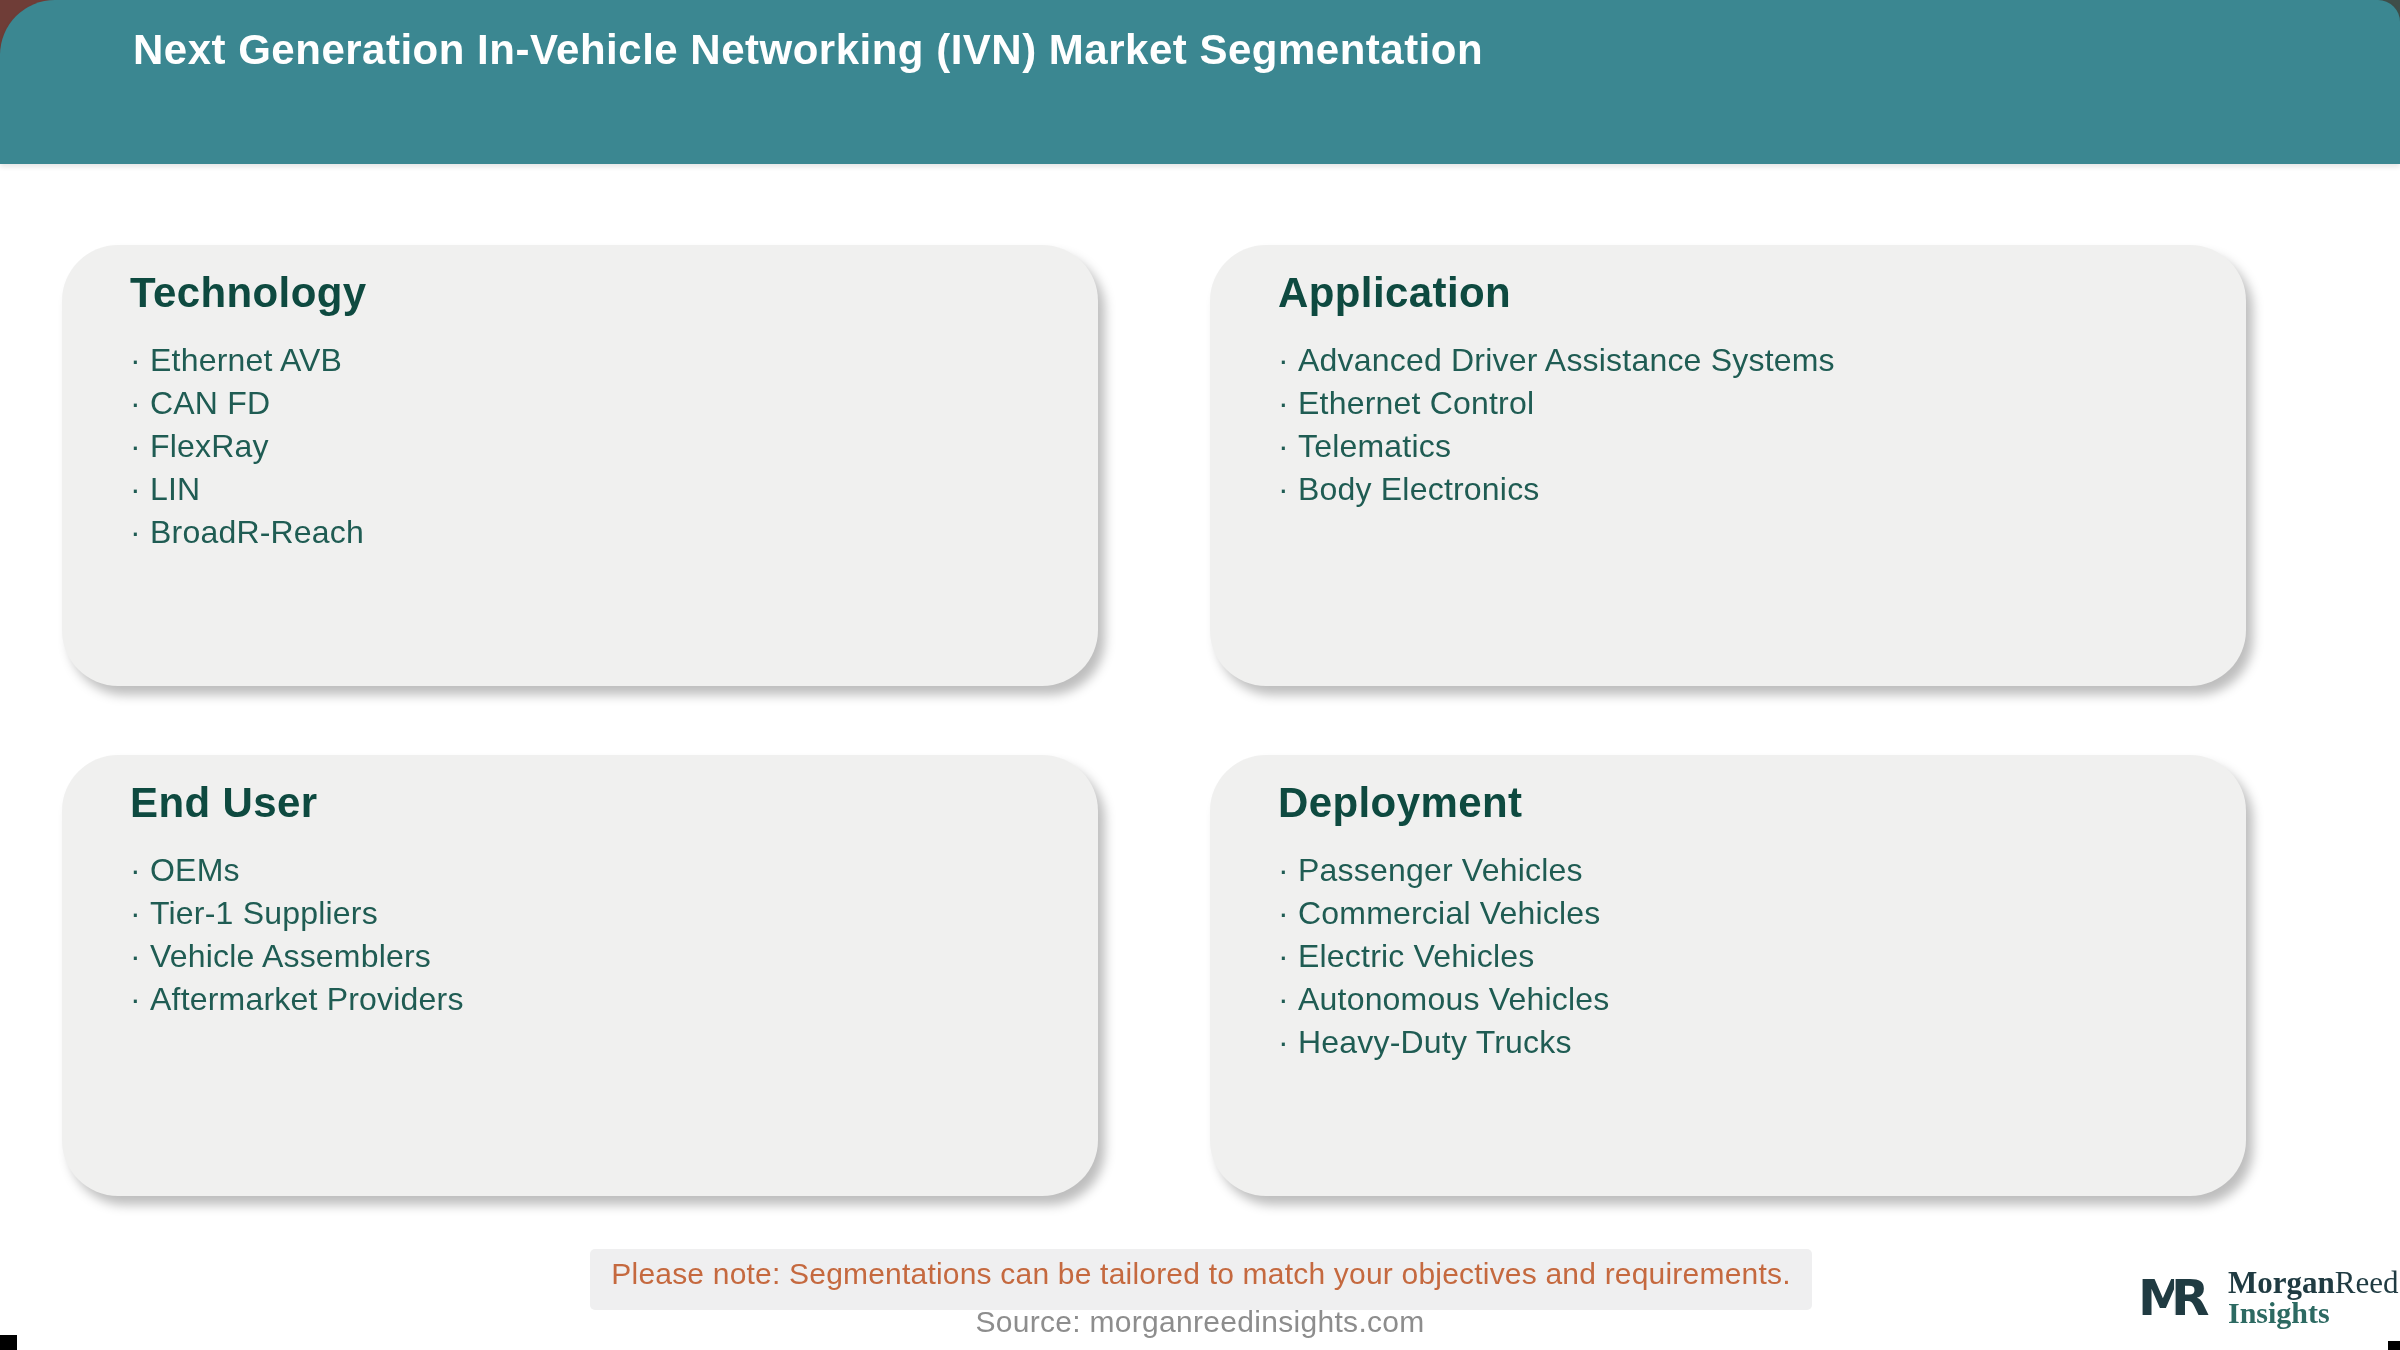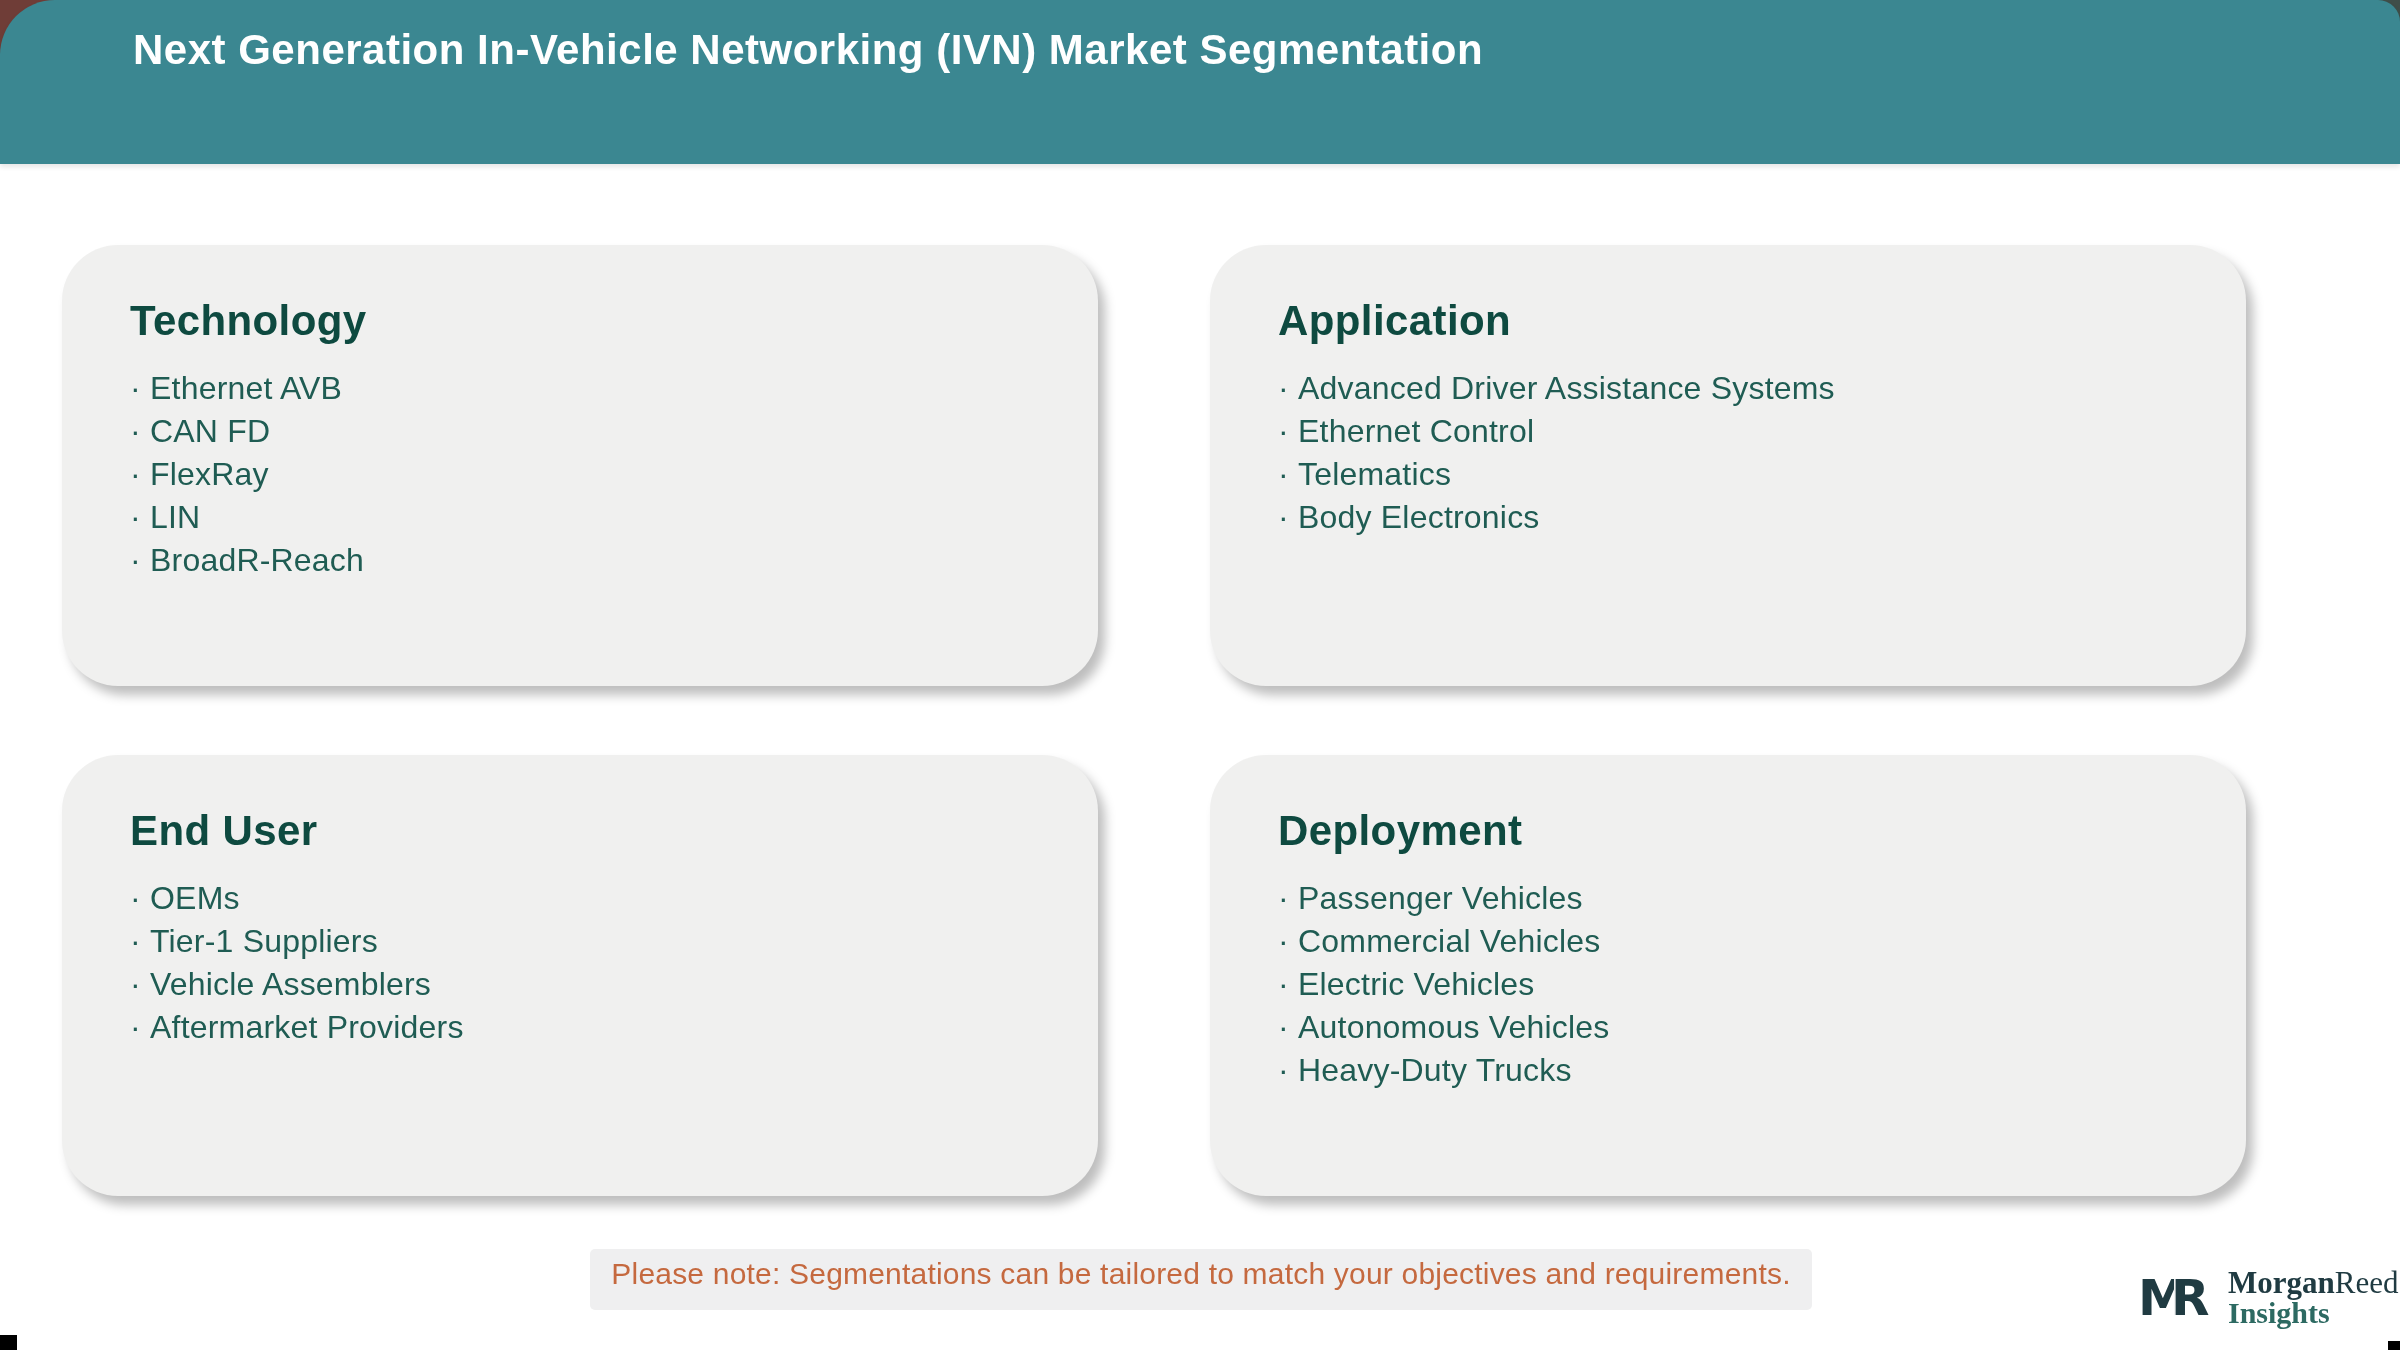"Technology" .card { padding: 52px 50px 0 68px -> 24px 50px 0 68px }
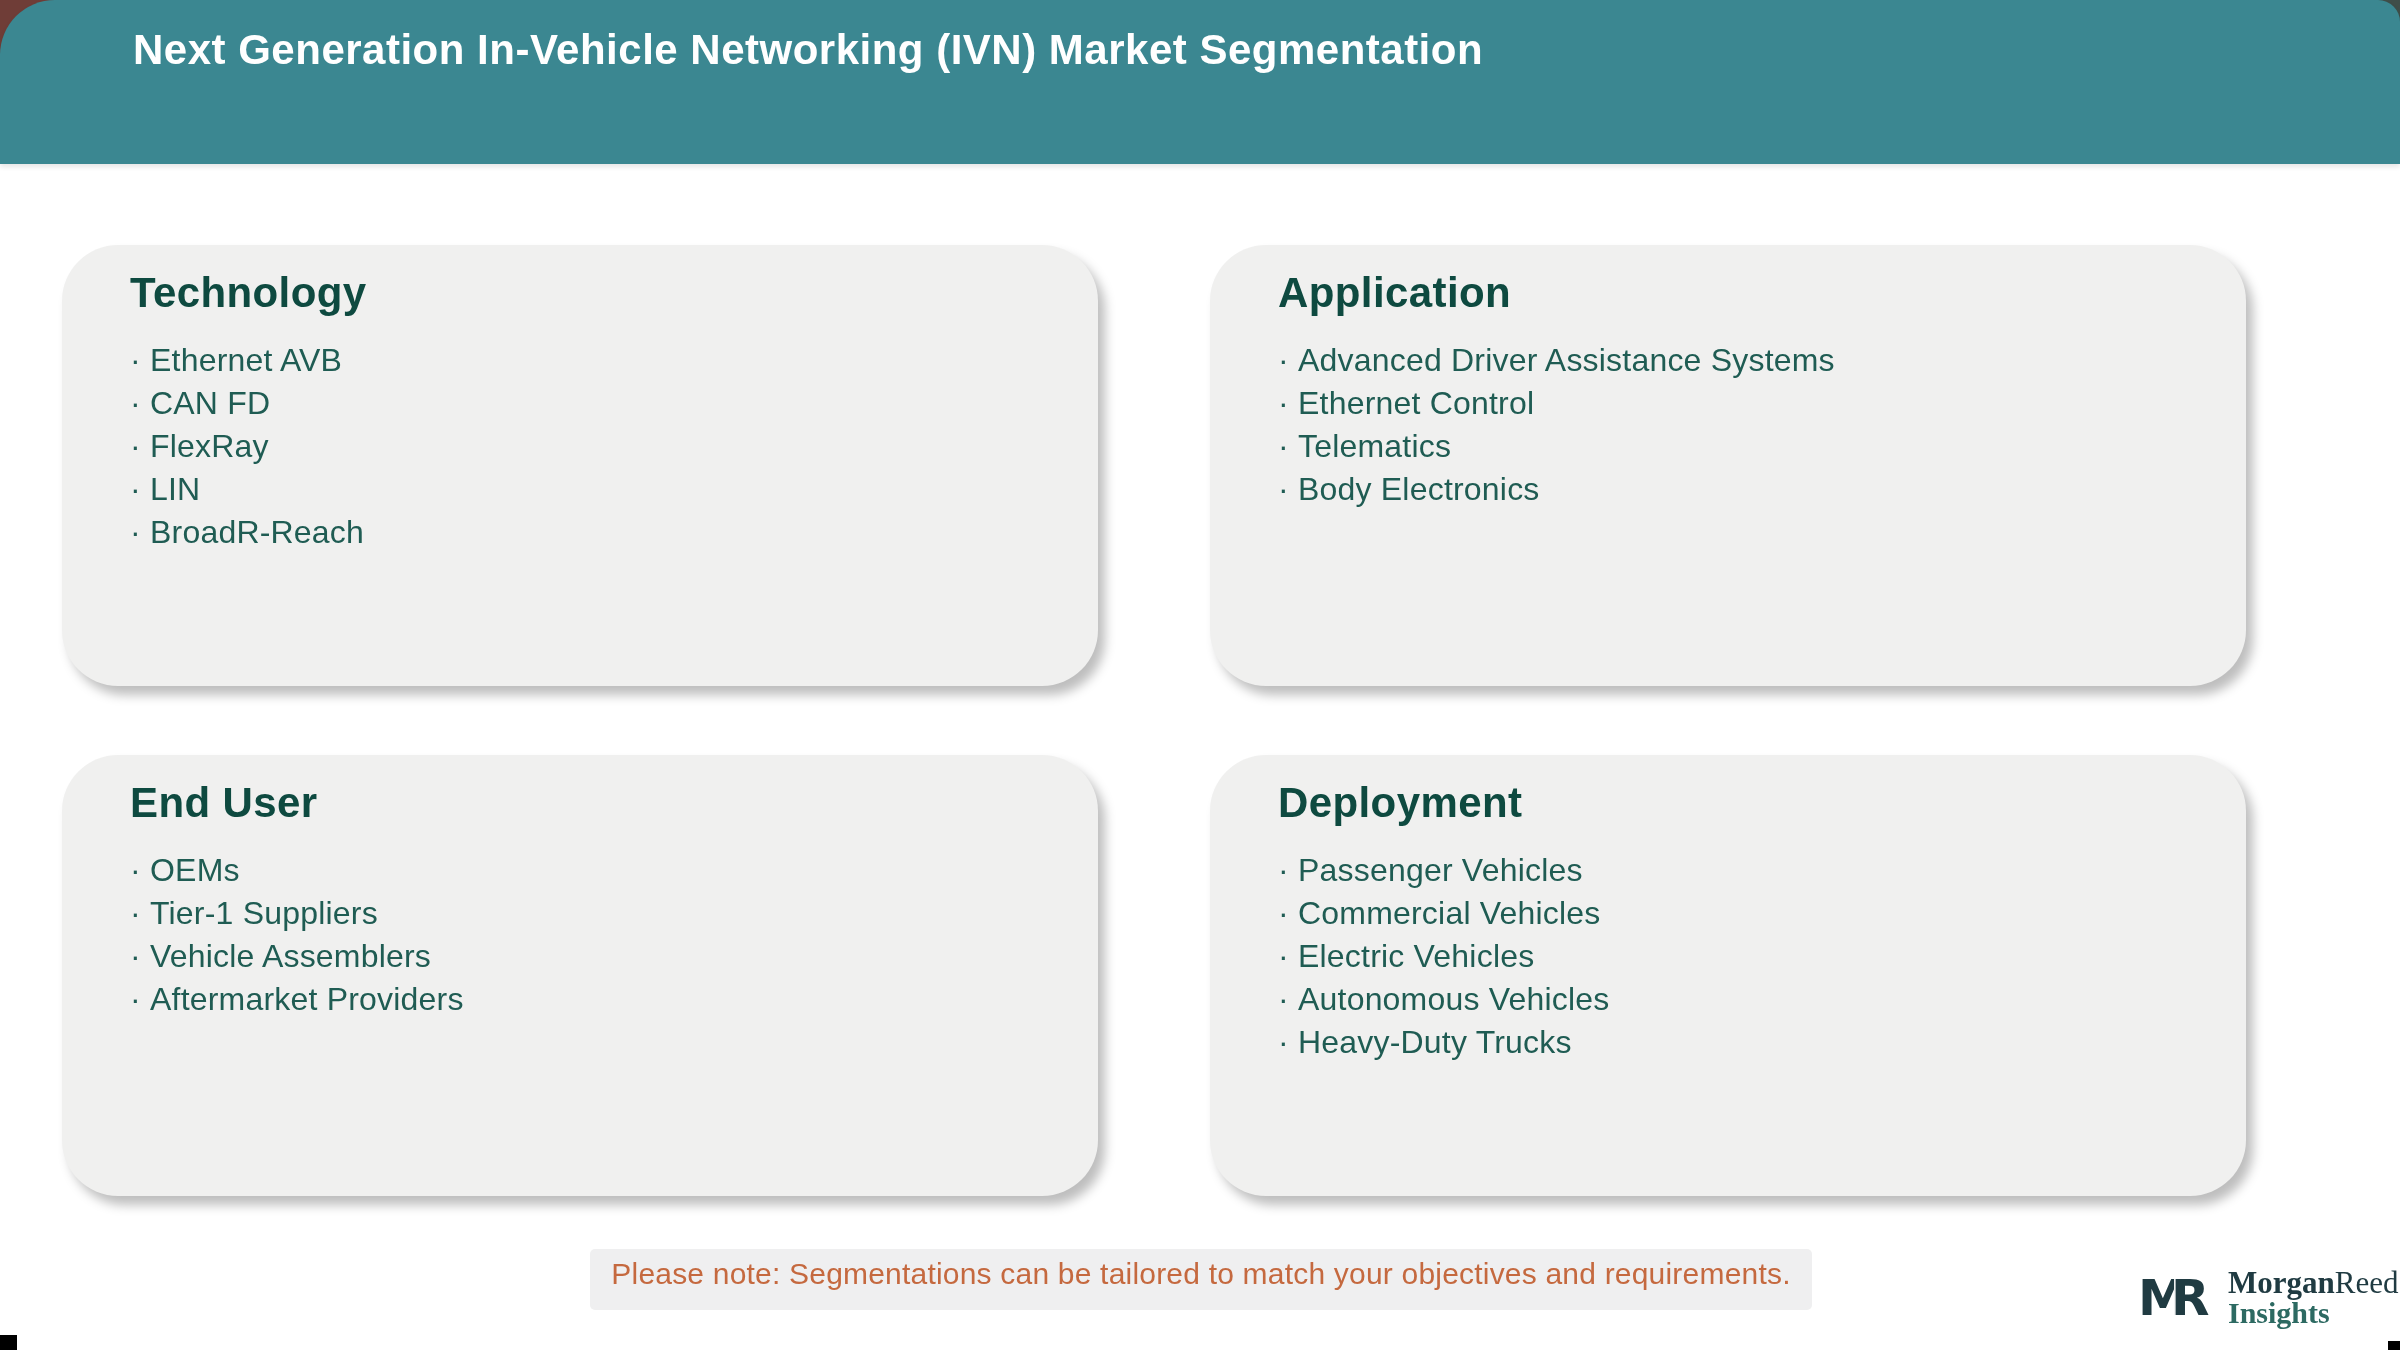"Source: morganreedinsights.com" div.source-line { html: none -> <div>Source: morganreedinsights.com</div> }
